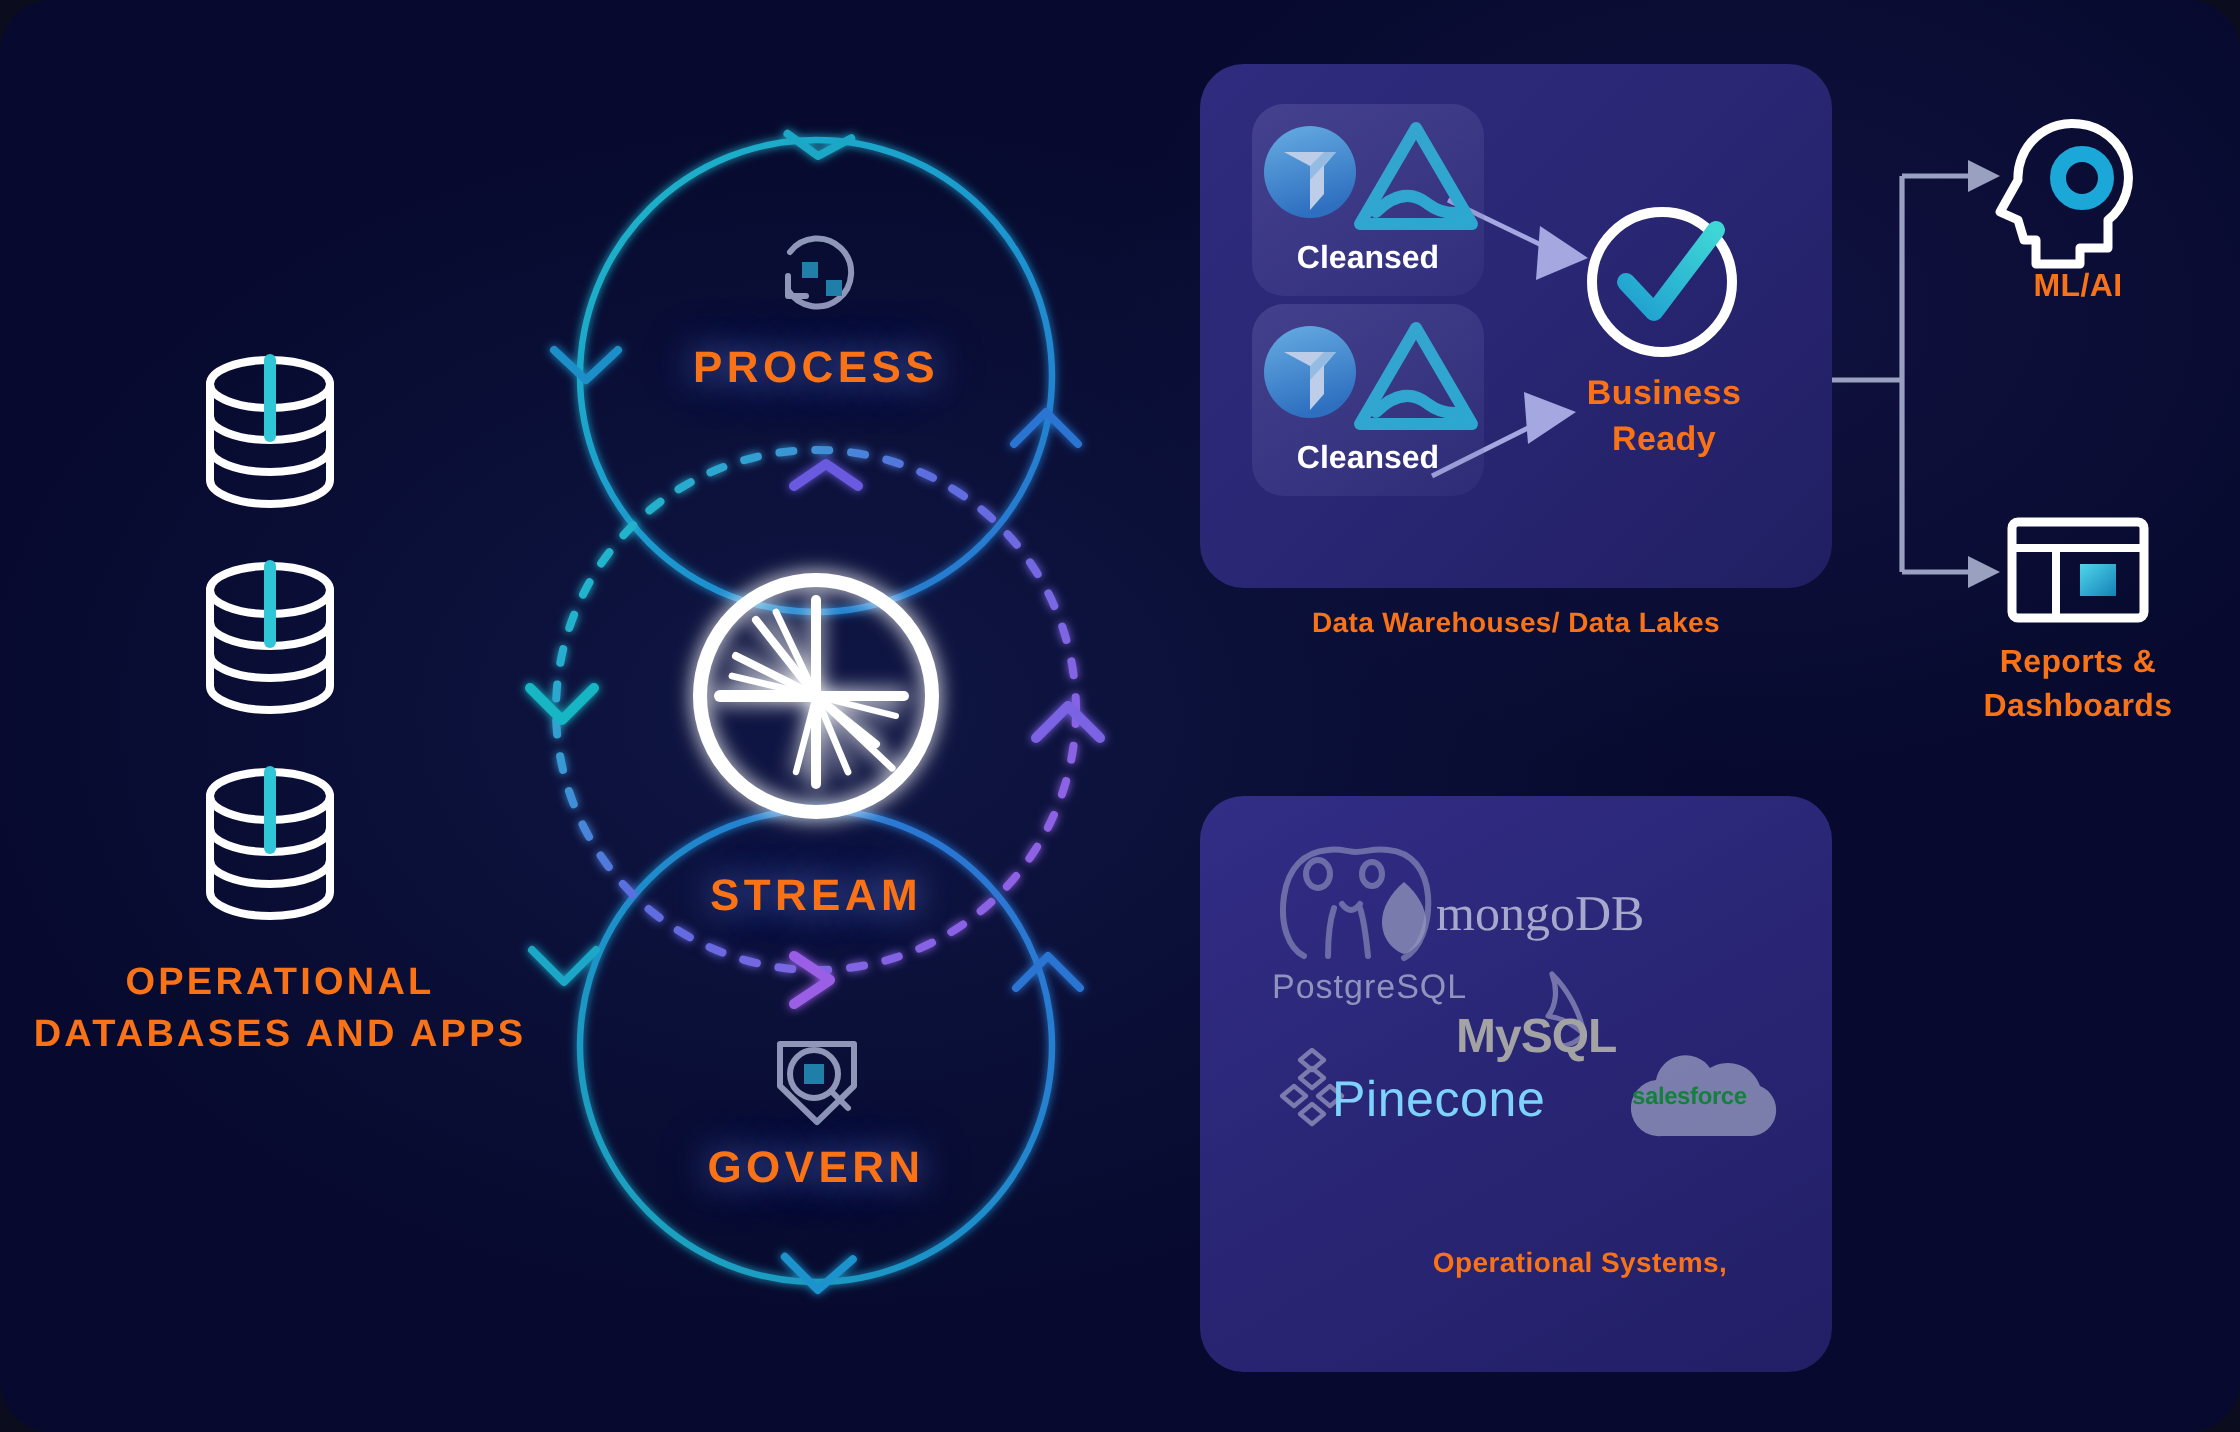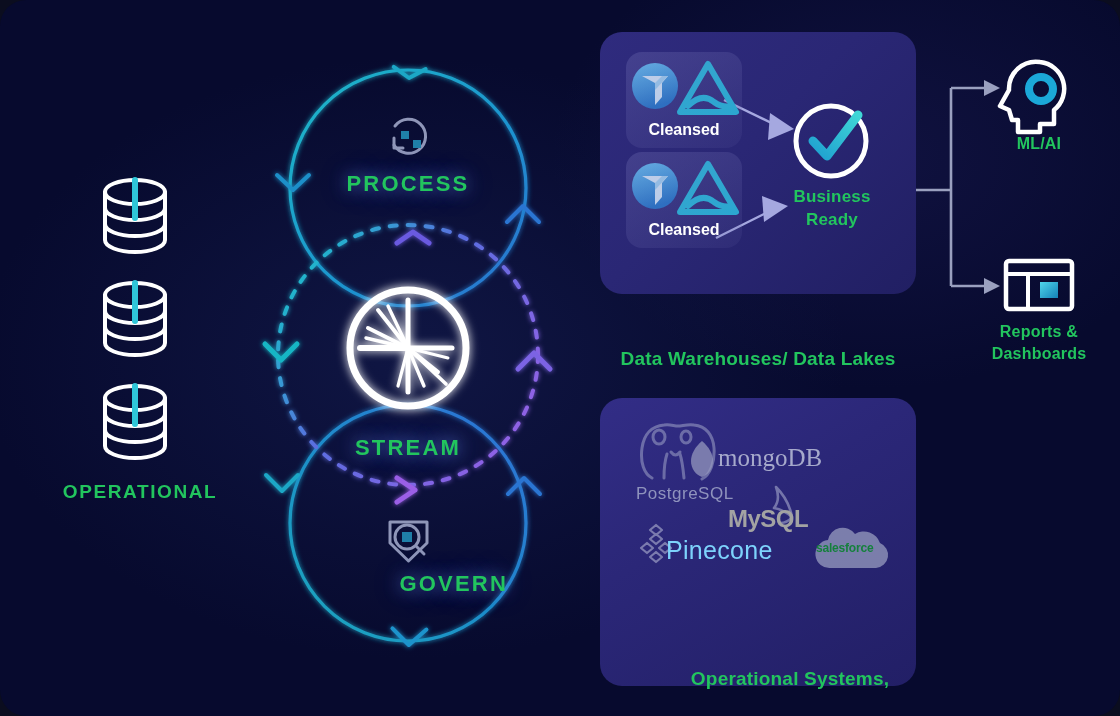"ML/AI" .lbl { color: #22c55e -> #f97316 }
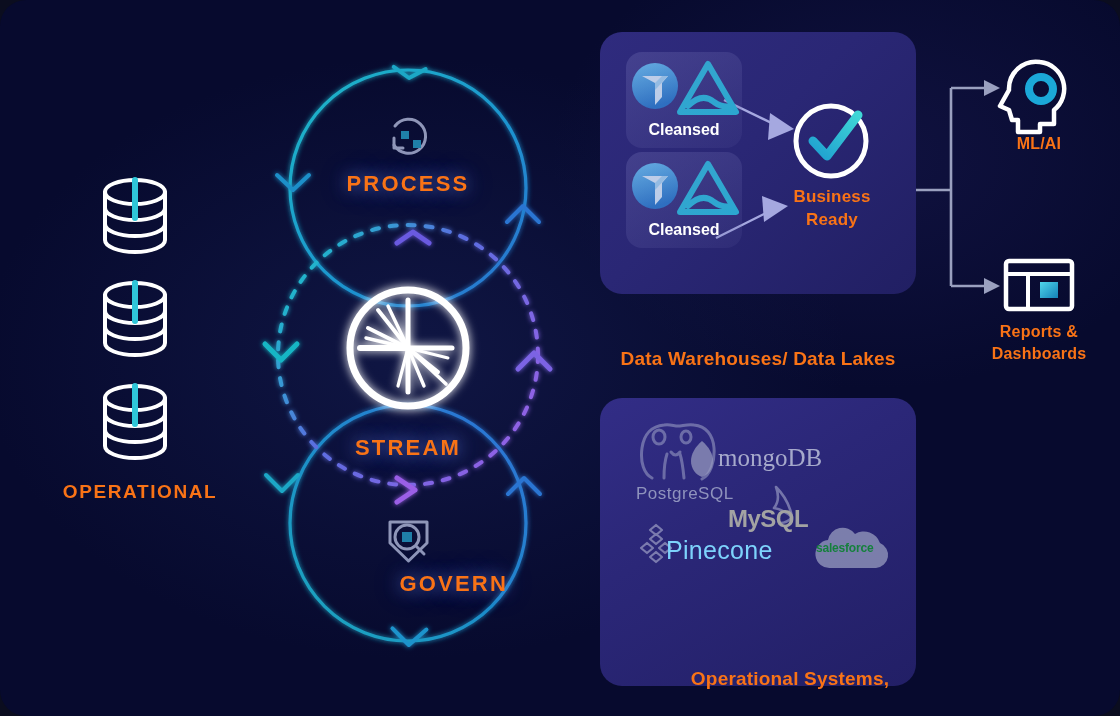"Data Warehouses/ Data Lakes" .lbl-panel { font-size: 19px -> 14px; margin-top: 44px -> none }
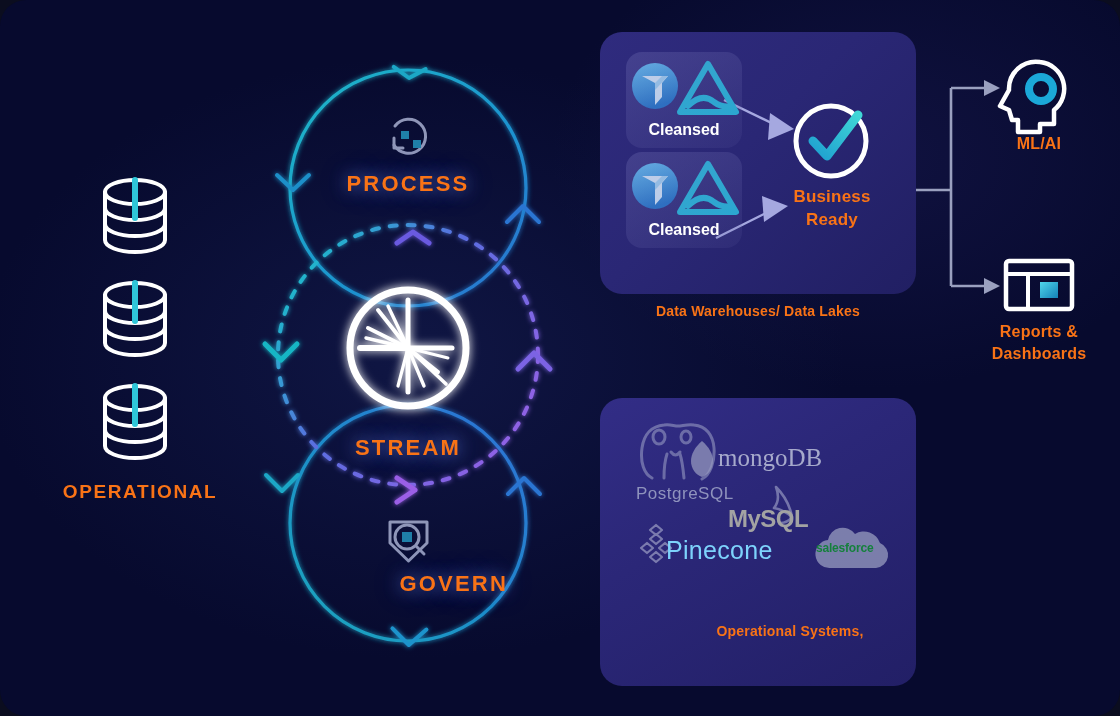"DATABASES AND APPS" div.lbl { html: none -> <div>DATABASES AND APPS</div> }
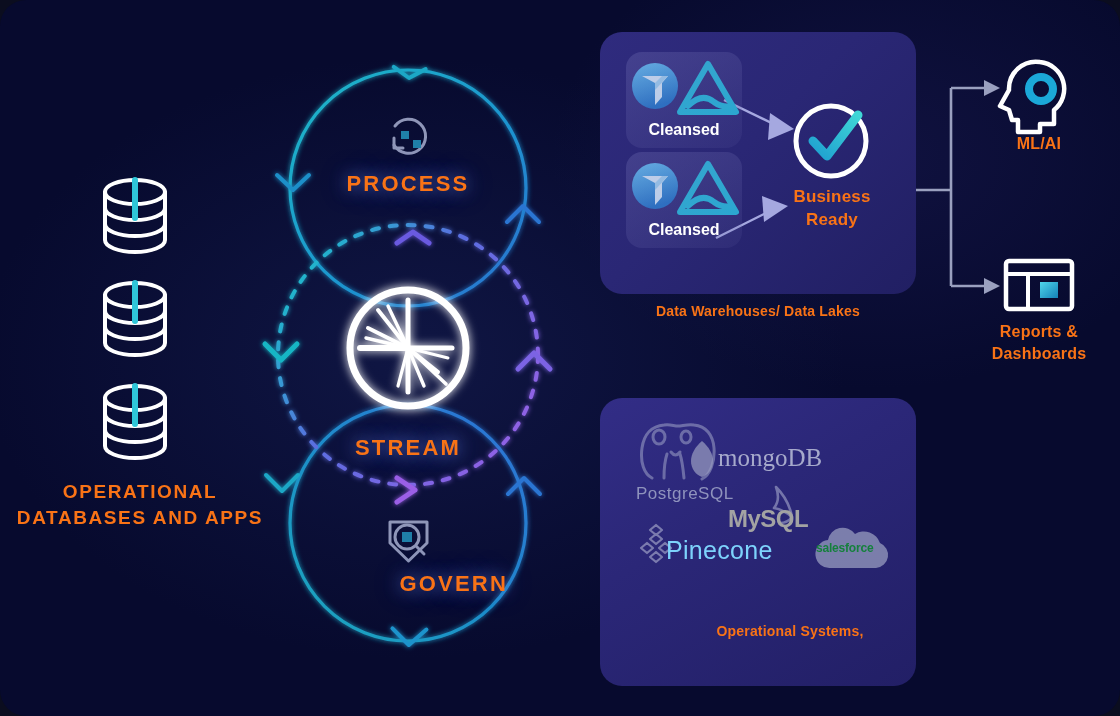"GOVERN" div.lbl { text-align: right -> none }
